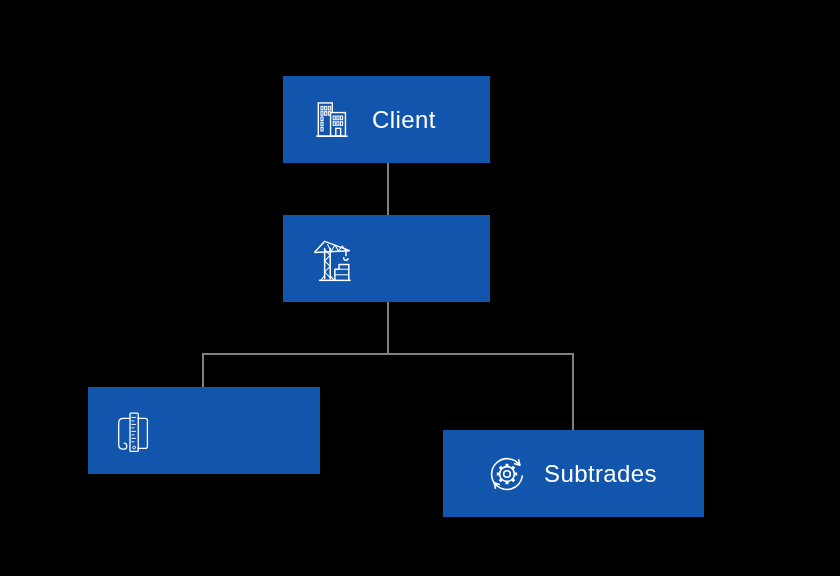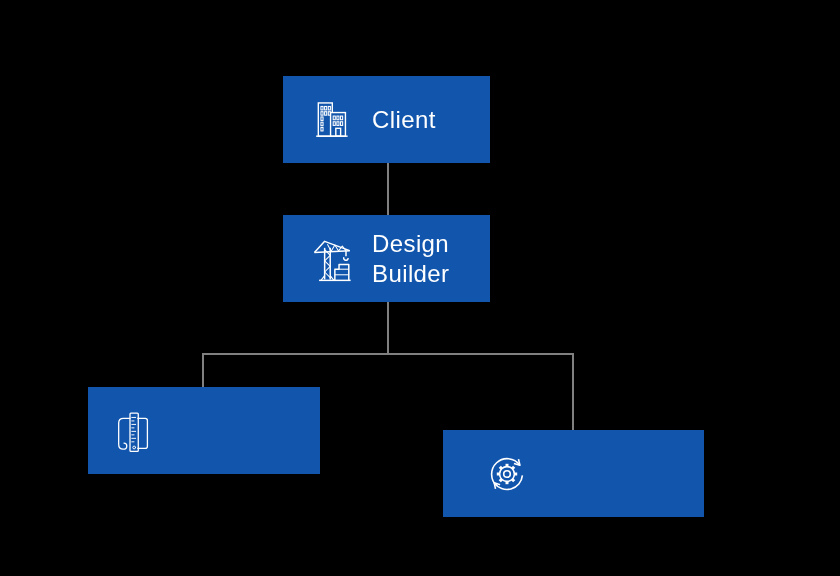"Design" span.node-label { html: <span> <span>Design</span> <span>Builder</span> </span> -> none }
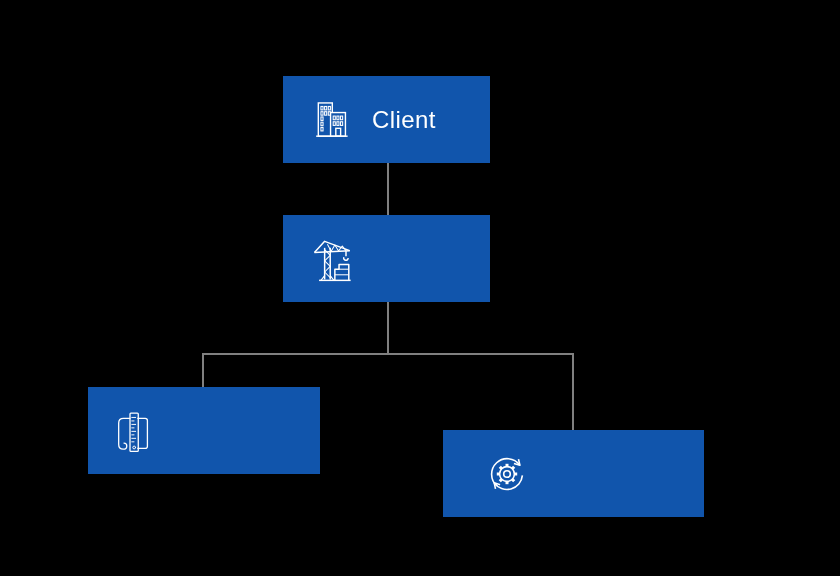"Subtrades" span.node-label { html: none -> <span> <span>Subtrades</span> </span> }
